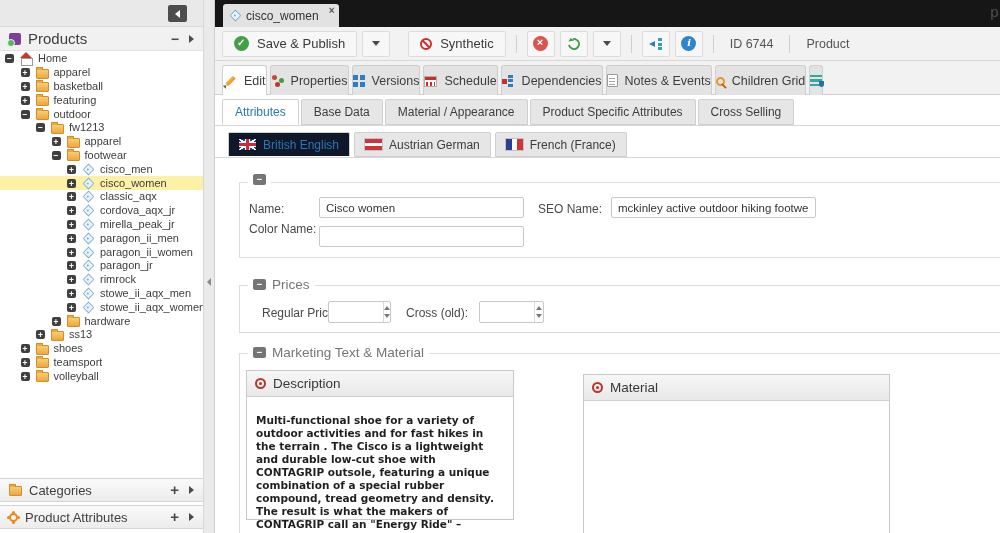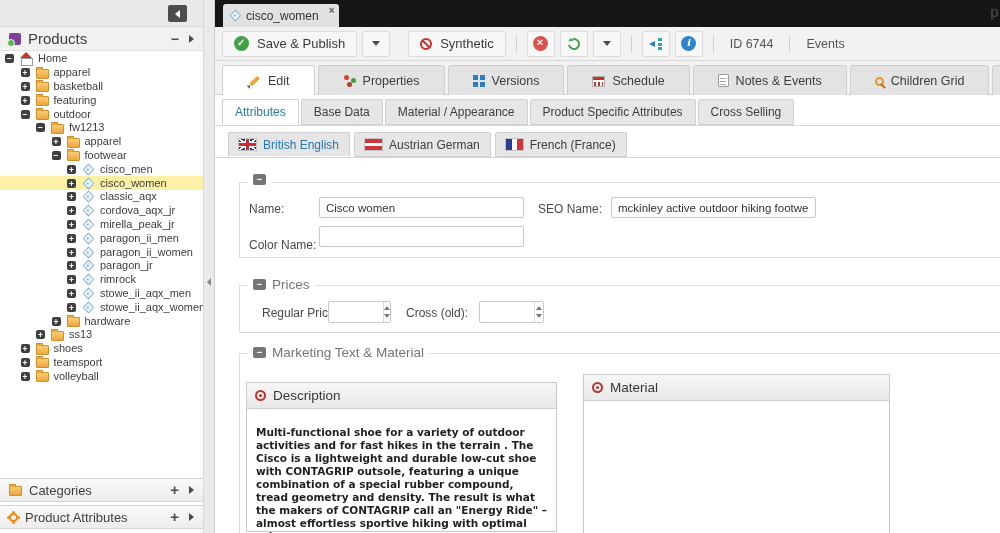"Events" span.tb-label { text: Events -> Product }
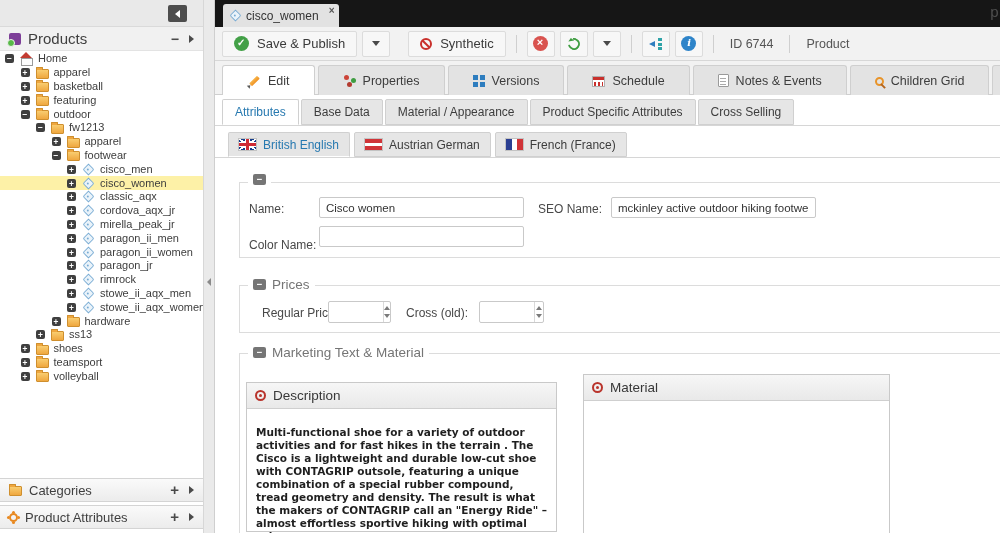"Edit" .mtab { padding: 0 24px -> 0 0 }
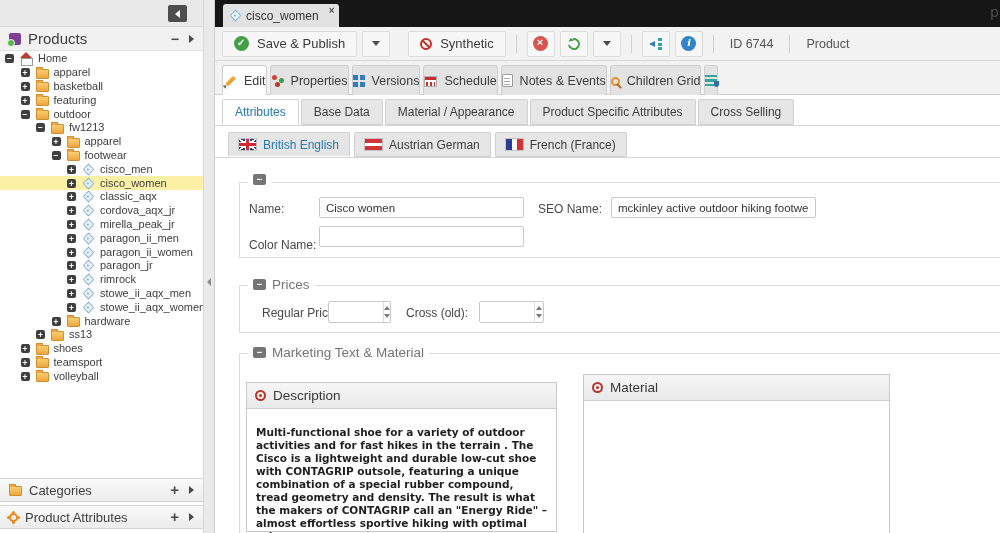"Dependencies" div.mtab { html: none -> <div> <span></span> <span>Dependencies</span> </div> }
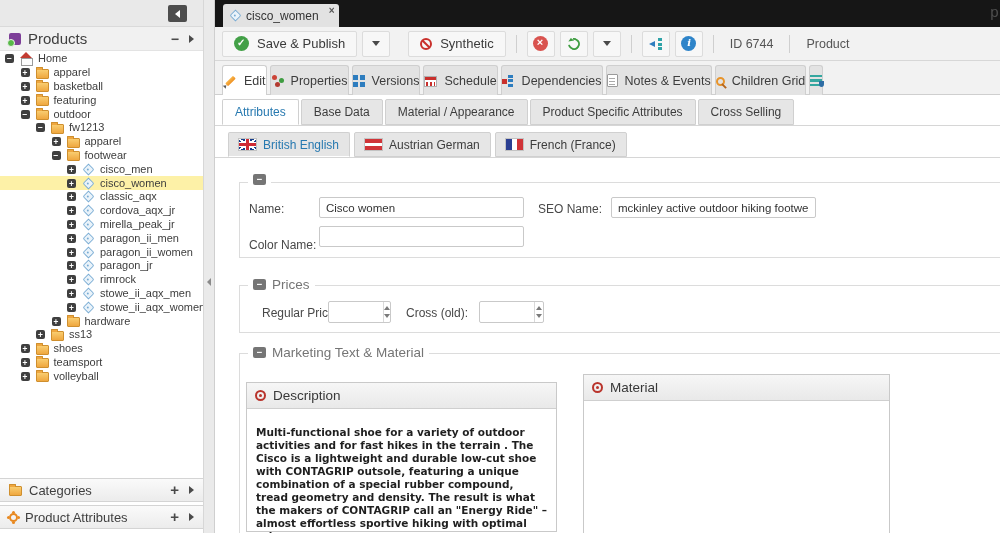"British English" .ltab.active { background: #e5e5e5 -> #0f172a }
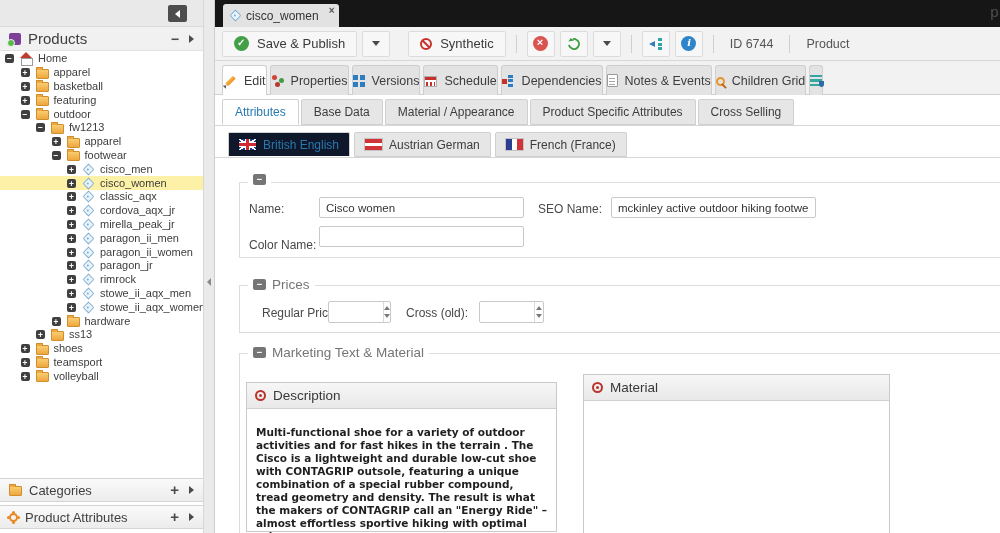"Color Name:" span.lbl { top: 55px -> 39px }
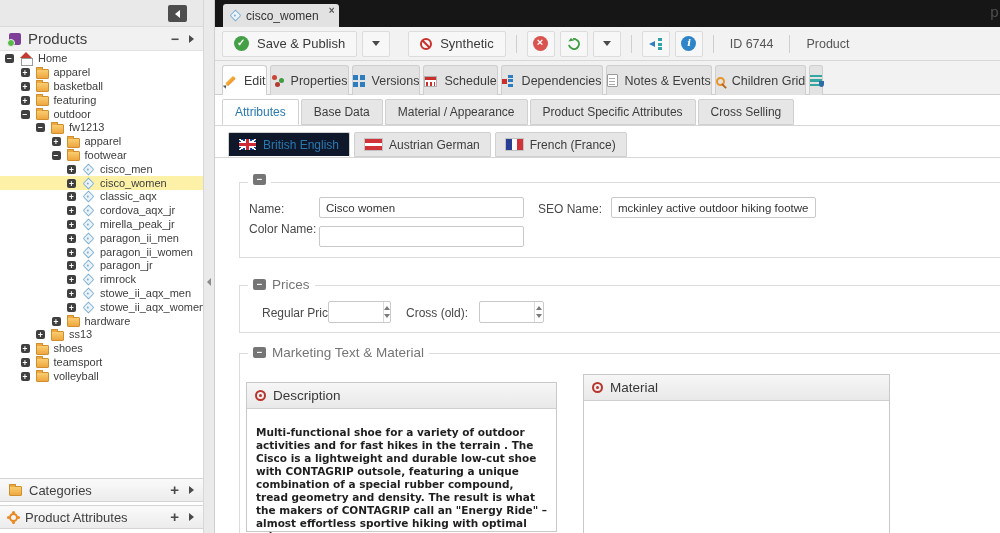"Description" .desc-panel { top: 28px -> 16px; width: 311px -> 268px }
